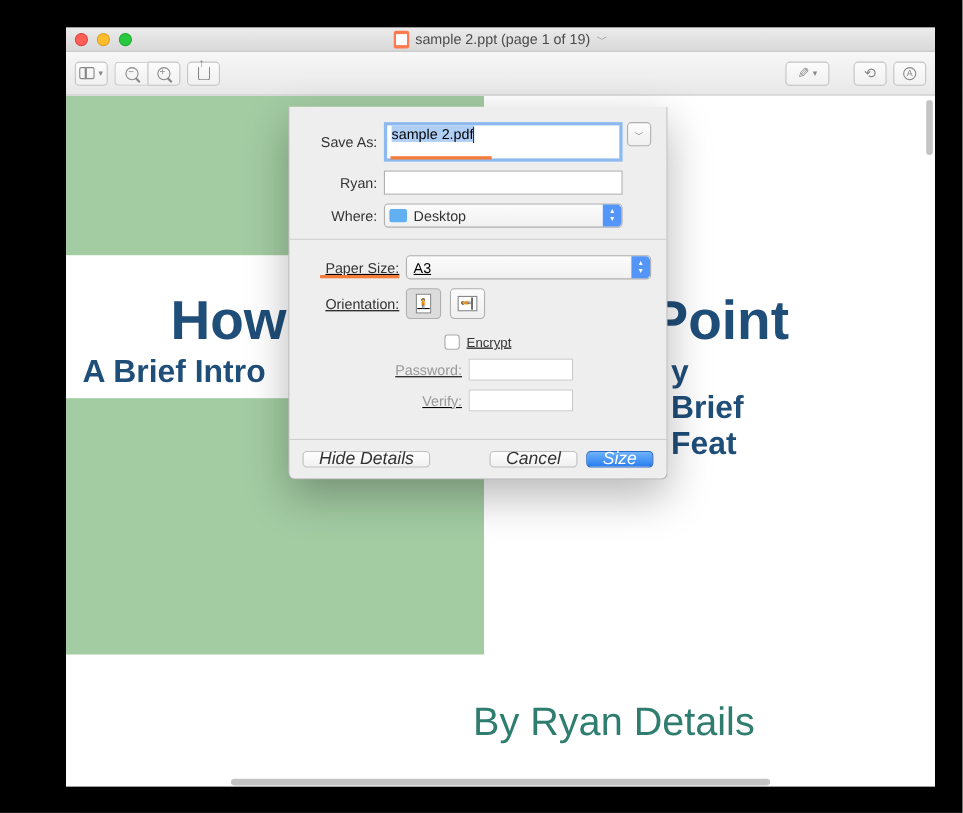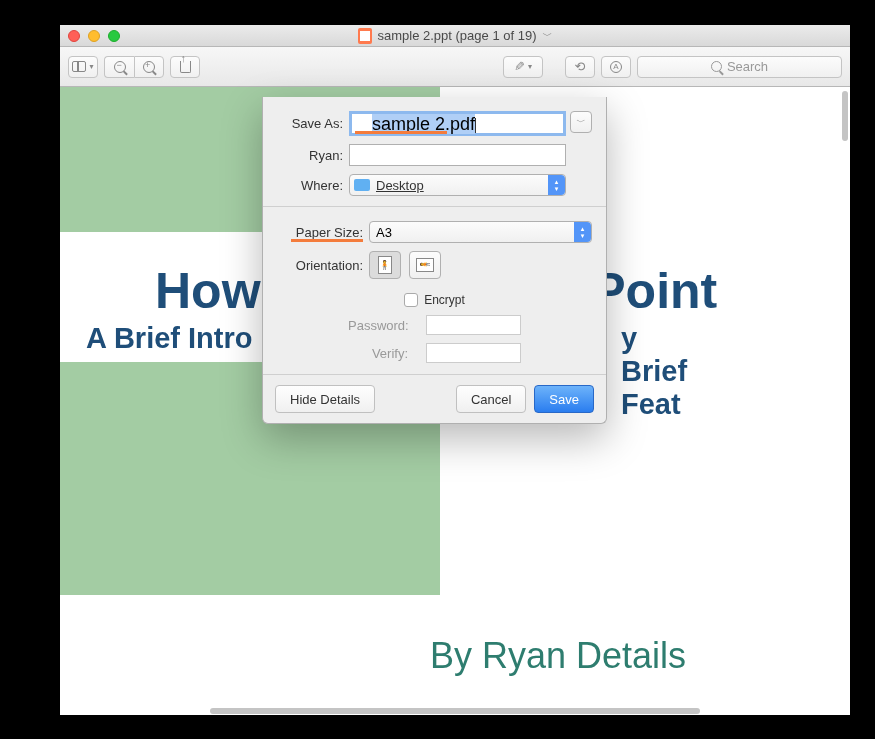"Search" div.search-field { html: <div> <span></span> <span>Search</span> </div> -> none }
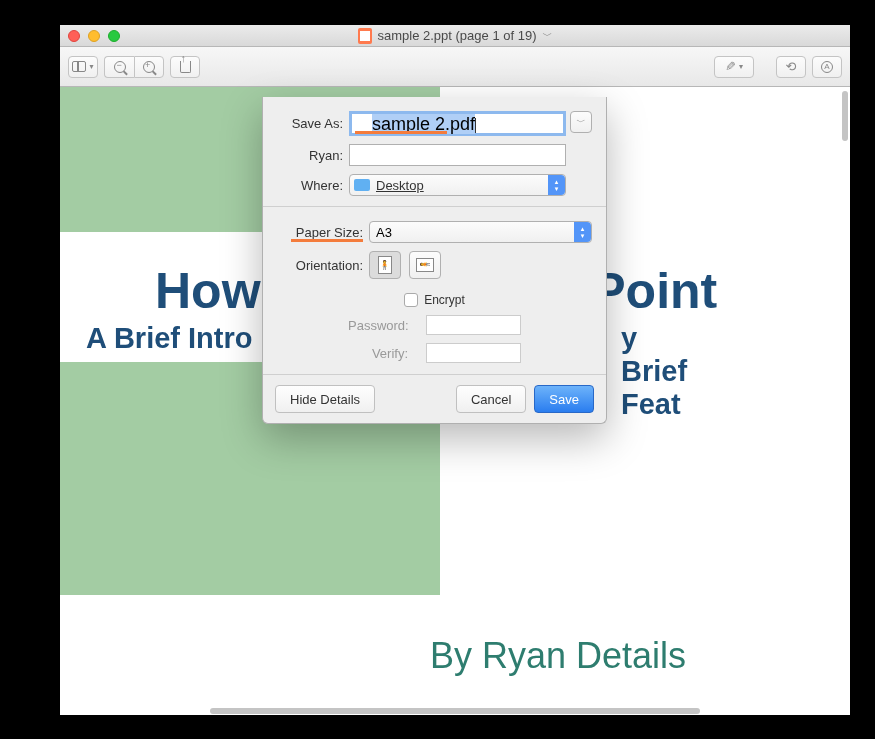"sample 2.pdf" .save-as-input { font-size: 18px -> 13px; height: 25px -> 36px; padding: 0 20px -> 0 4px }
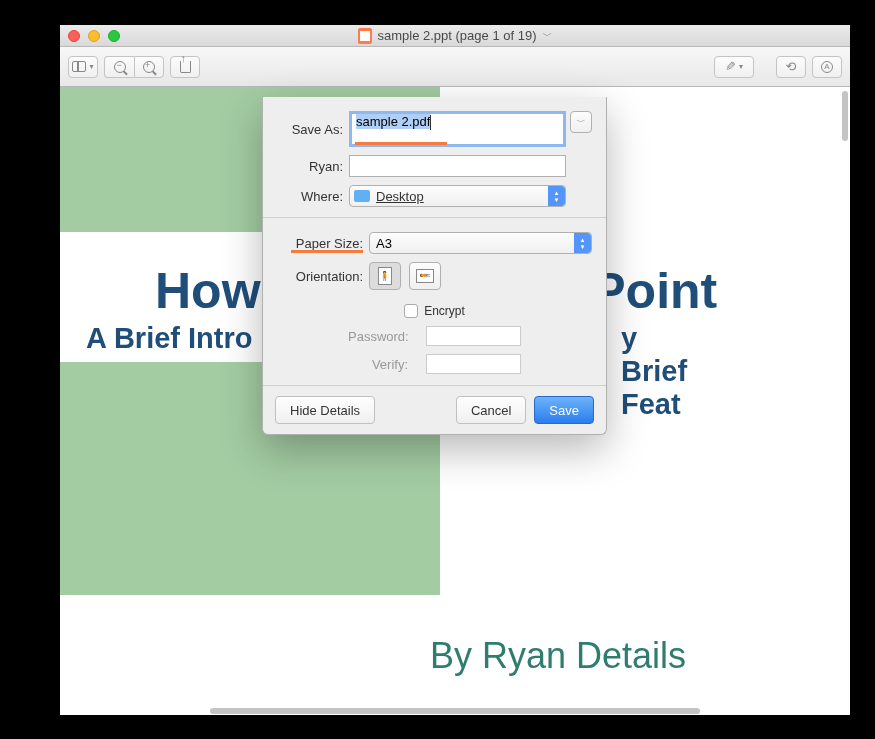"Desktop" .where-select { text-decoration: underline -> none }
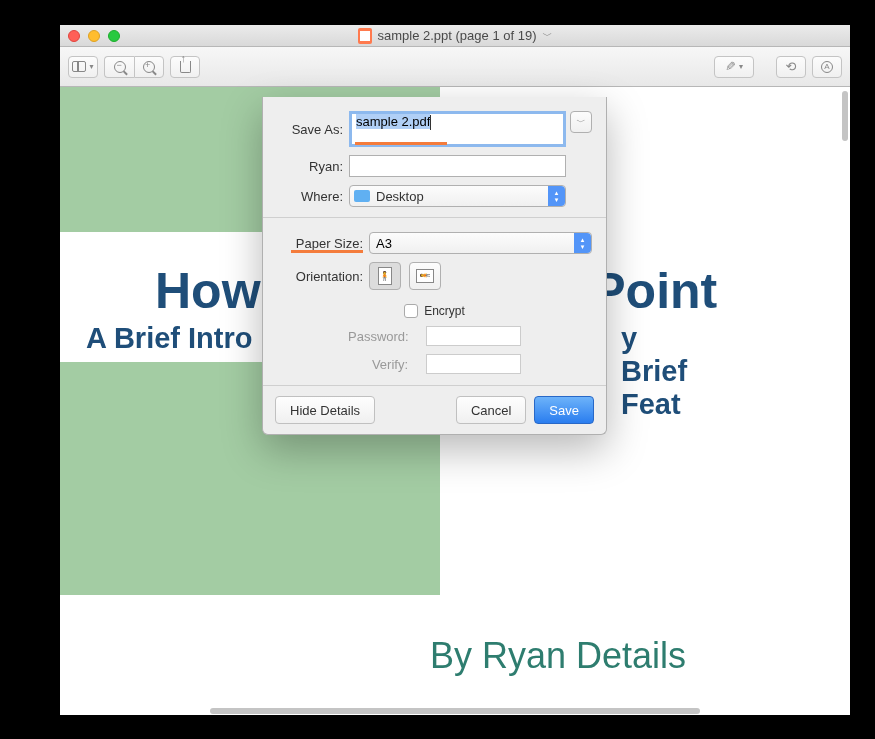"Paper Size:" .sheet-mid { text-decoration: none -> underline }
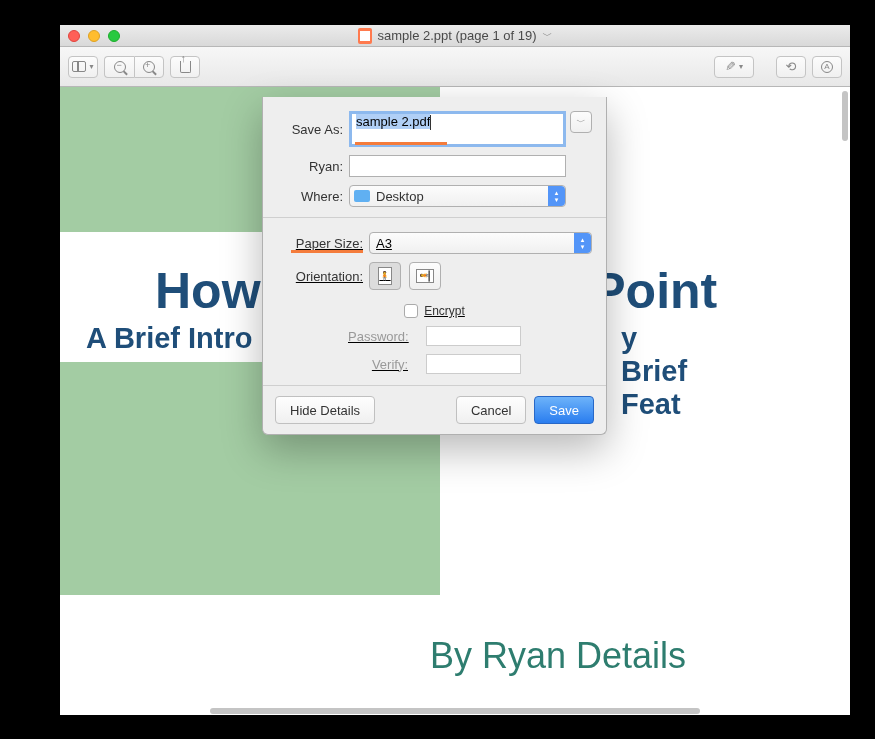"A Brief Intro" .slide-sub { left: 26px -> 15px }
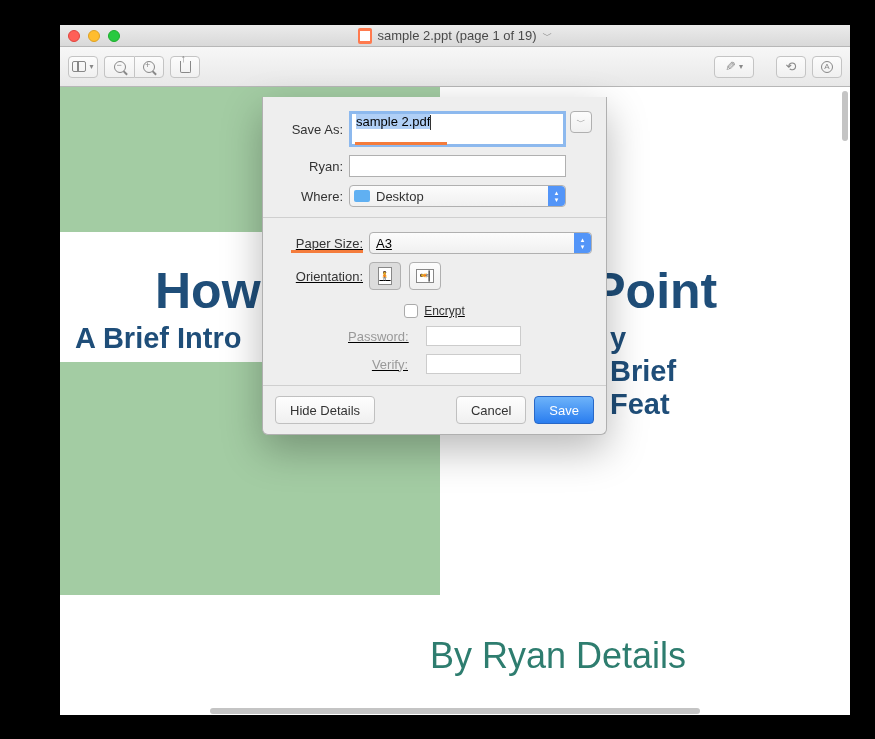"Password:" .pw-label { padding-right: 18px -> 6px }
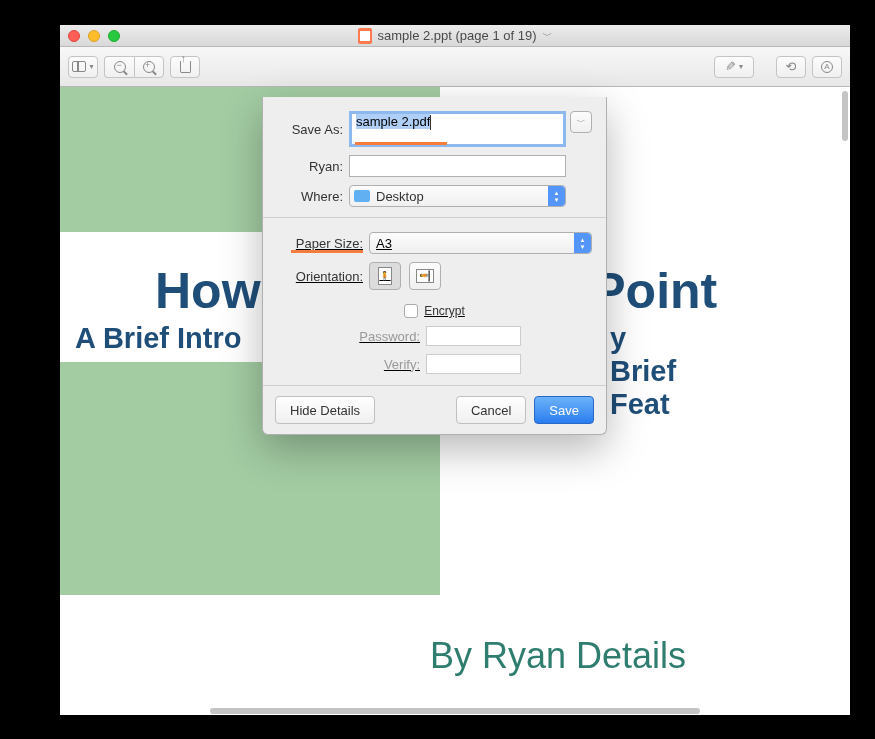"Verify:" div.pw-row { margin-bottom: 1px -> 15px }
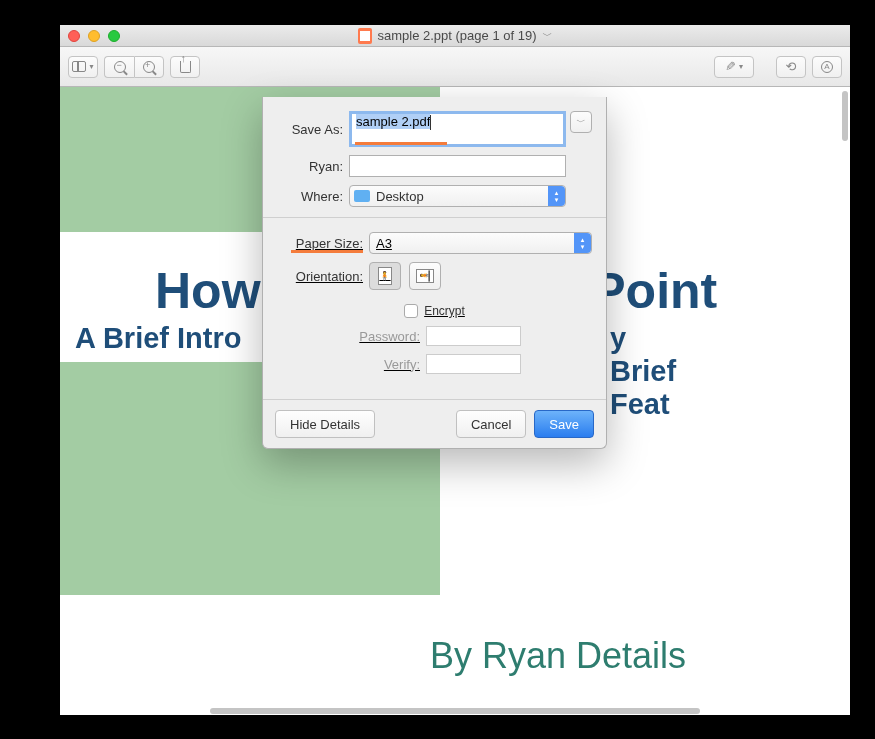"Hide Details" .mac-btn { font-size: 13px -> 16px; font-style: none -> italic; height: 28px -> 15px }
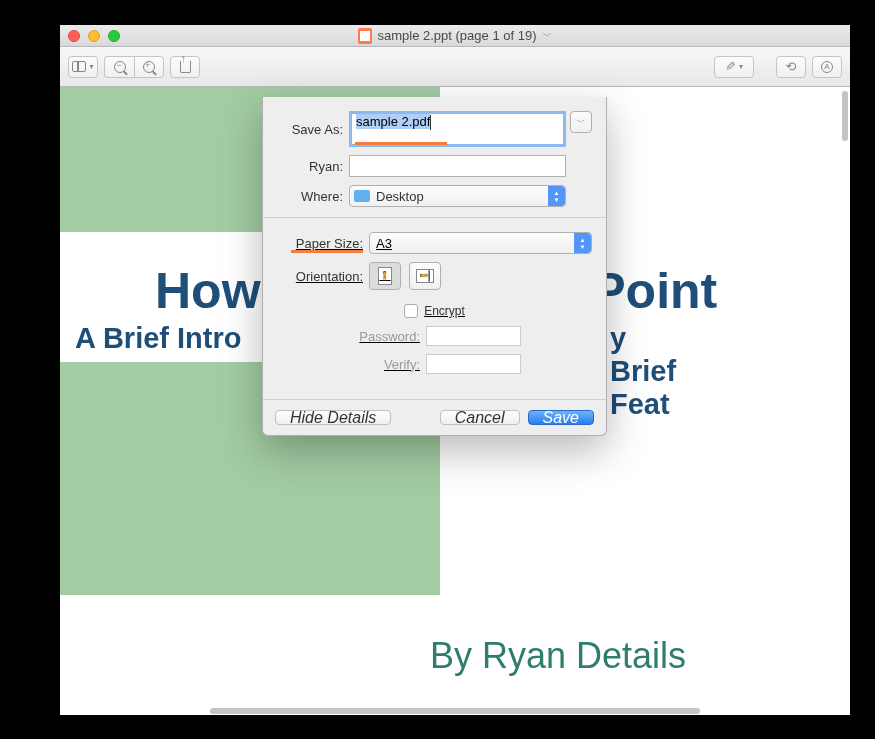"Save" div.mac-btn { text: Save -> Size }
